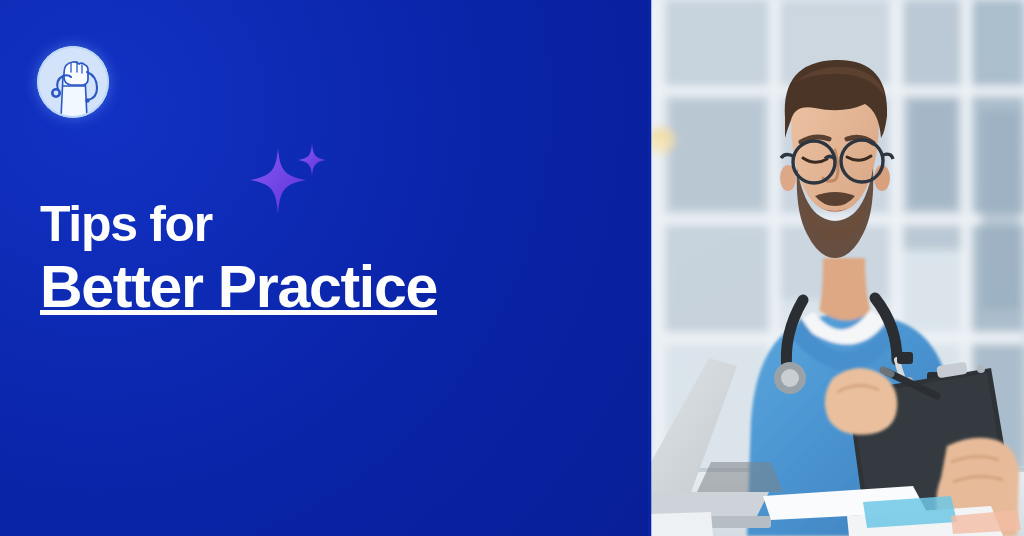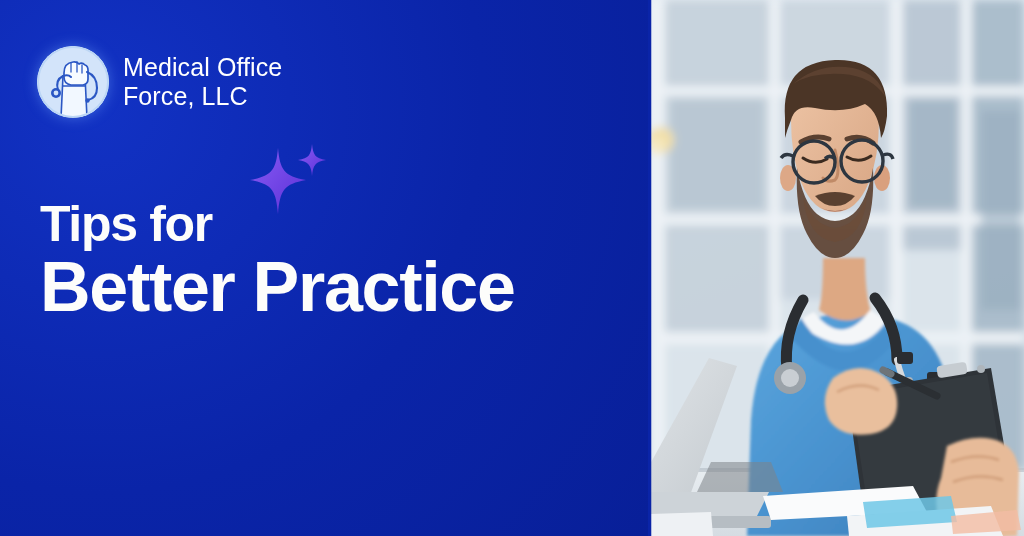"Medical Office" div.logo-text { html: <div>Medical Office Force, LLC</div> -> none }
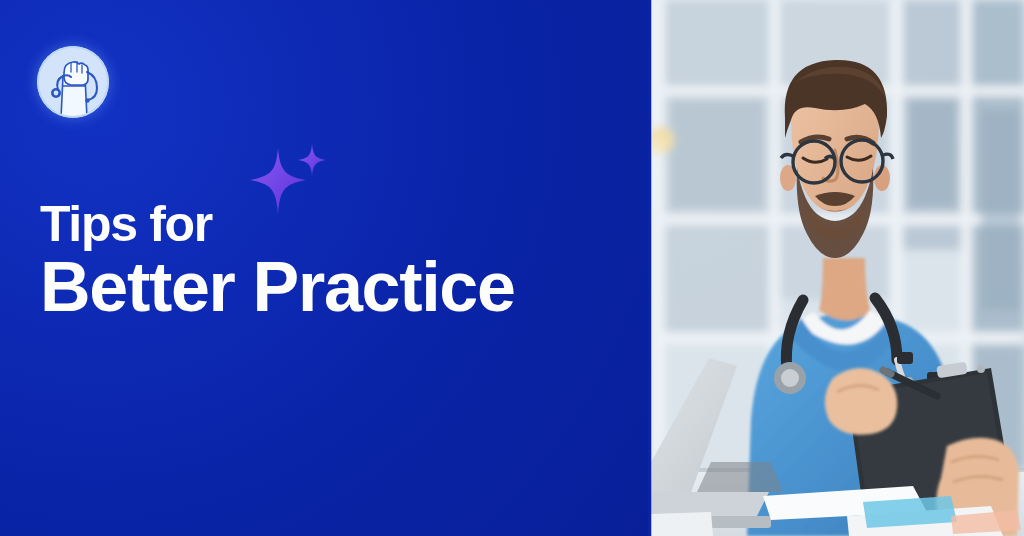"Better Practice" .headline .l2 { font-size: 70px -> 59px; text-decoration: none -> underline }
